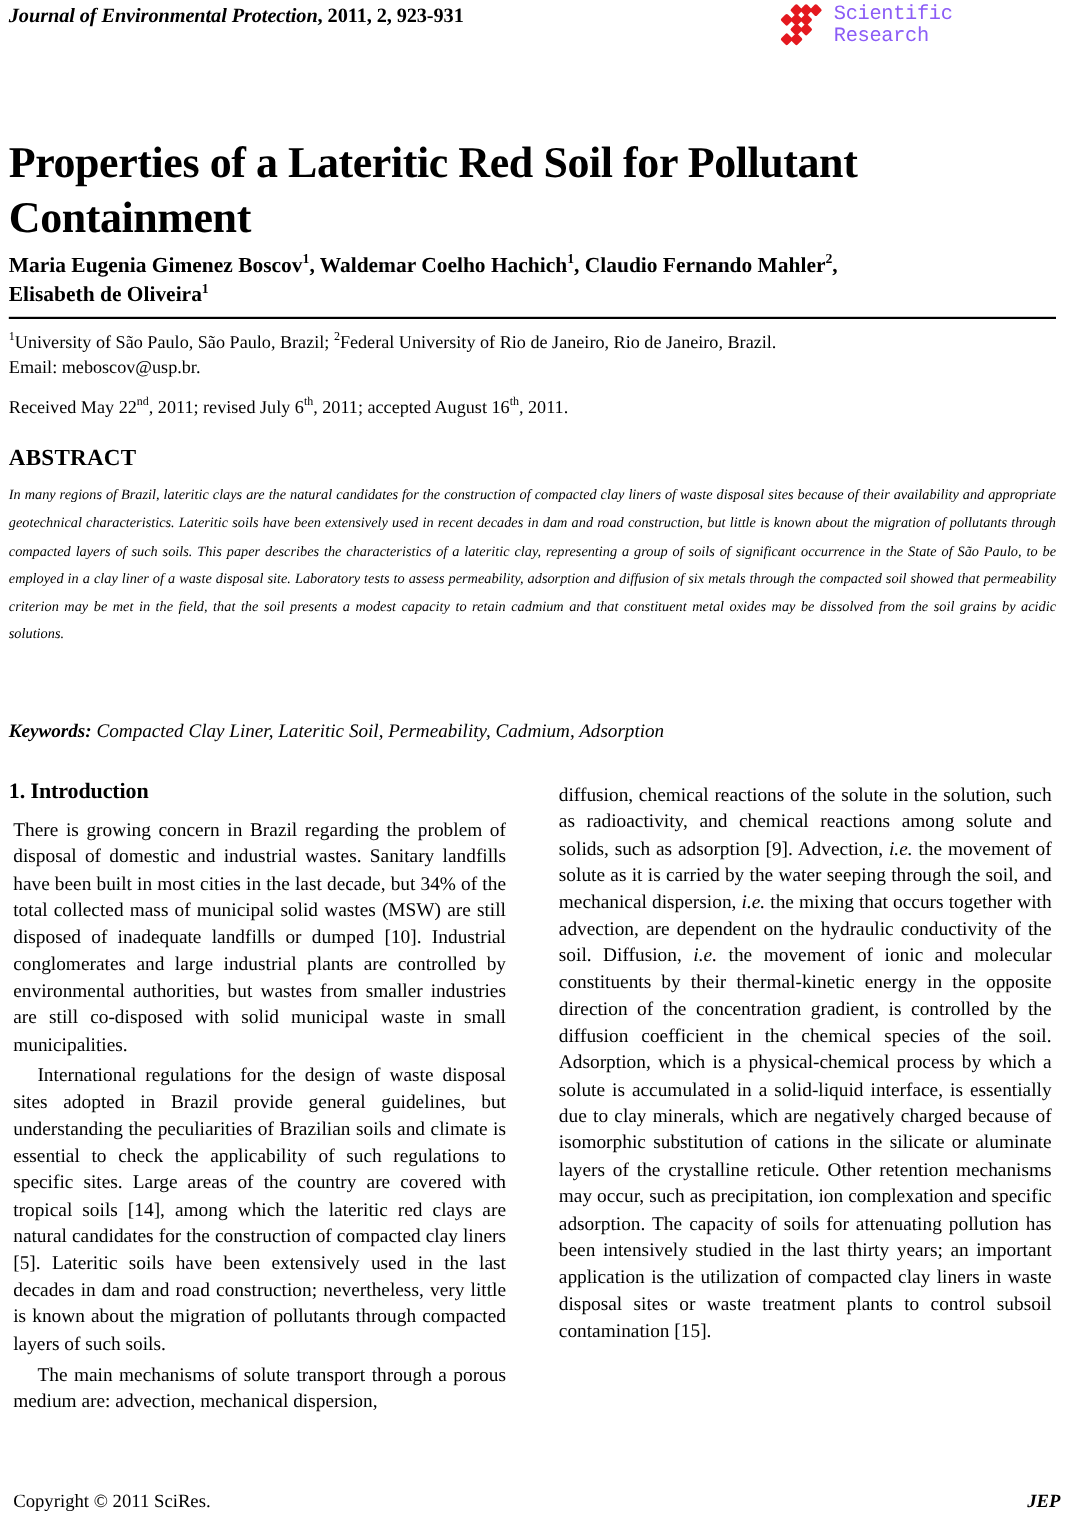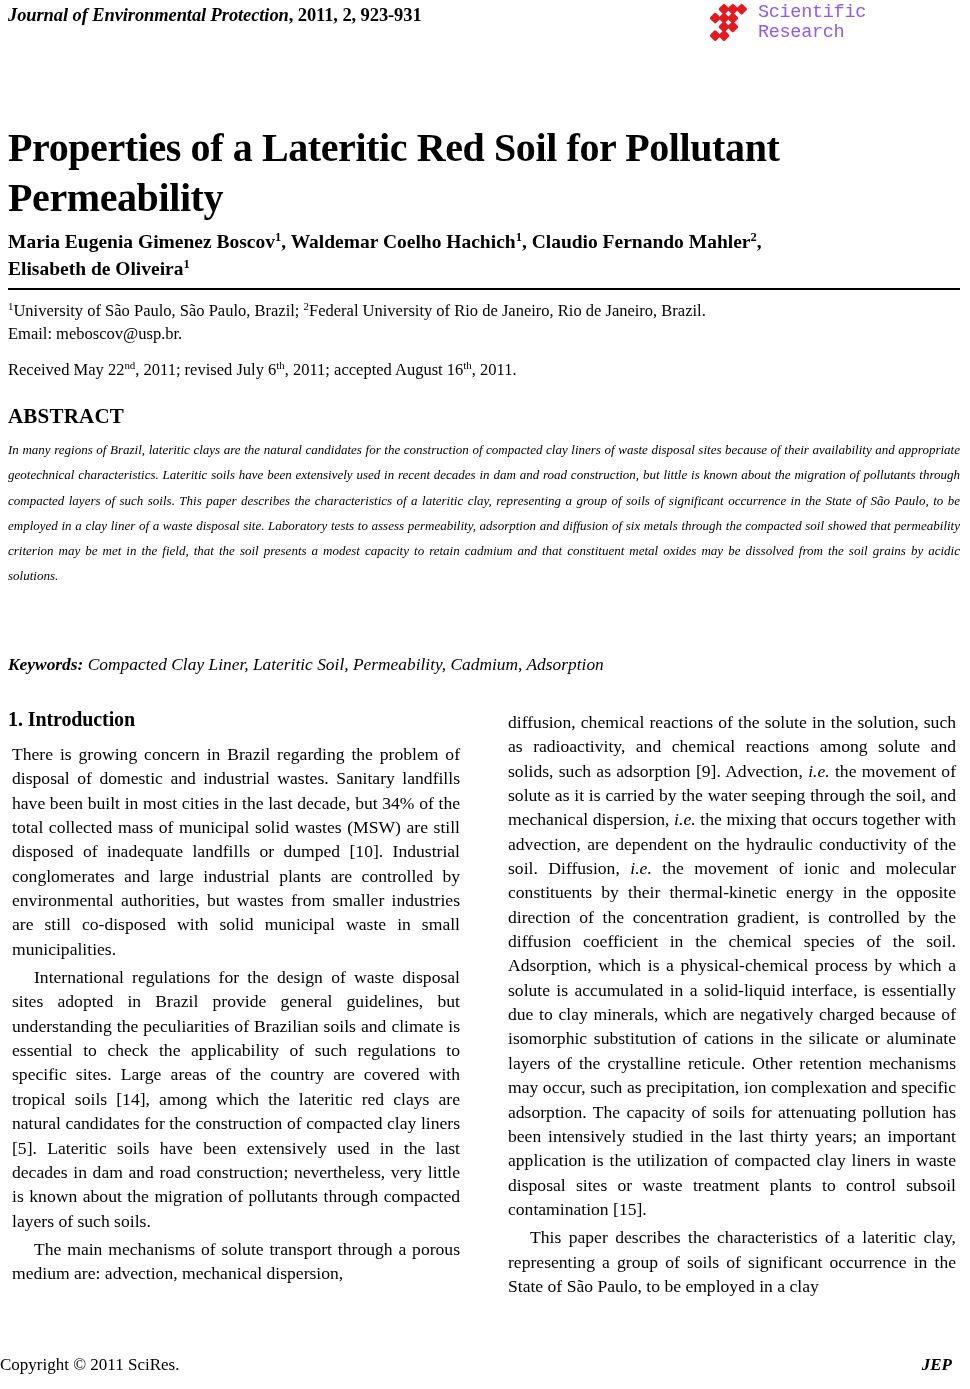"Properties of a Lateritic Red" h1.title { text: Permeability -> Containment }
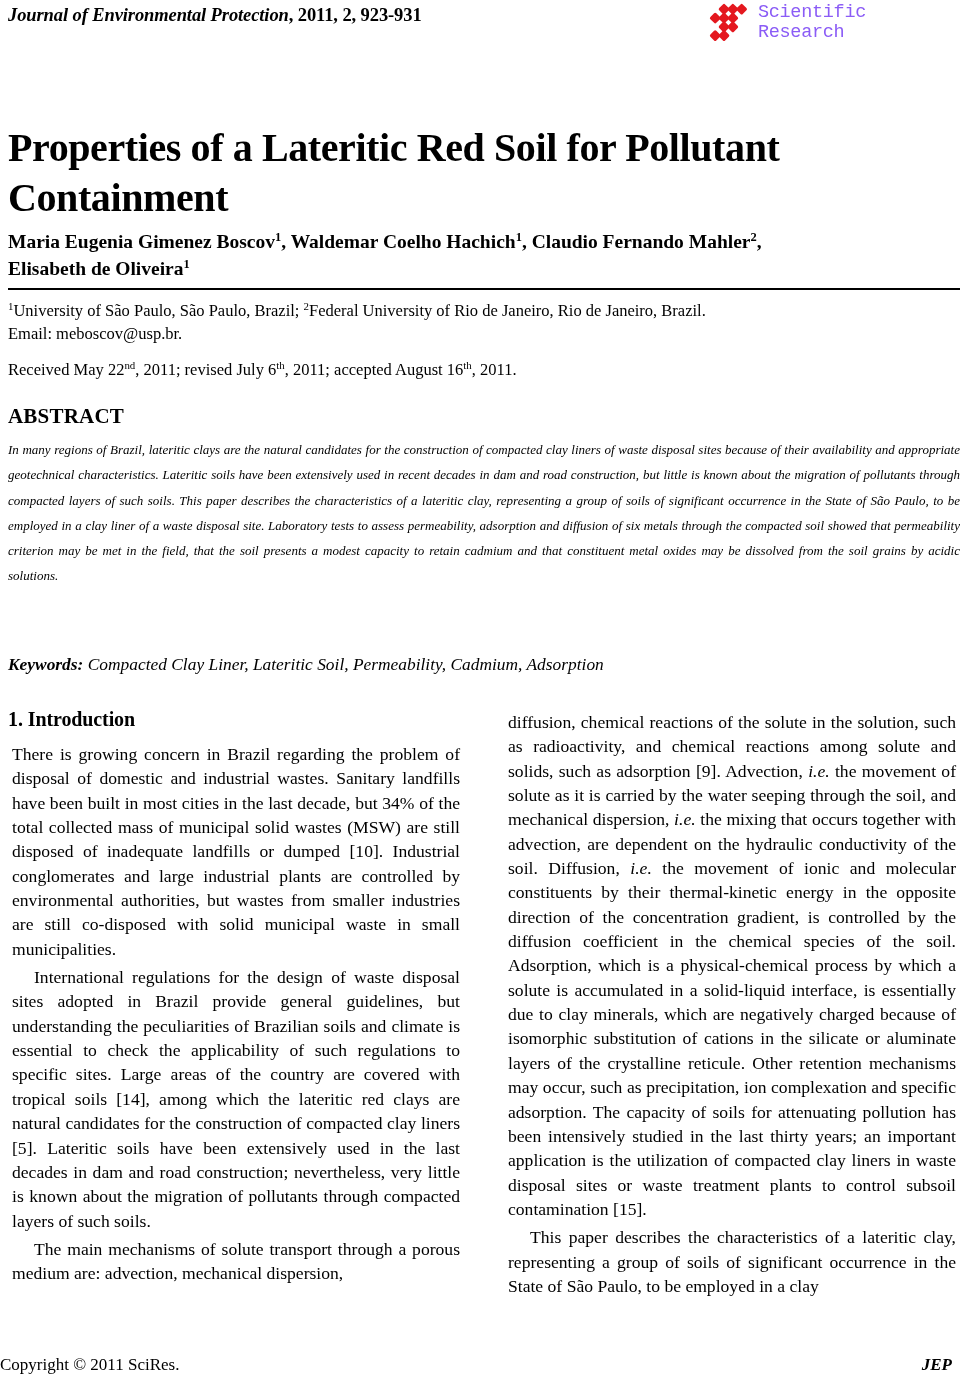"This paper describes the characteristics" p.indent { html: <p>This paper describes the characteristics of a lateritic clay, representing a group of soils of significant occurrence in the State of São Paulo, to be employed in a clay</p> -> none }
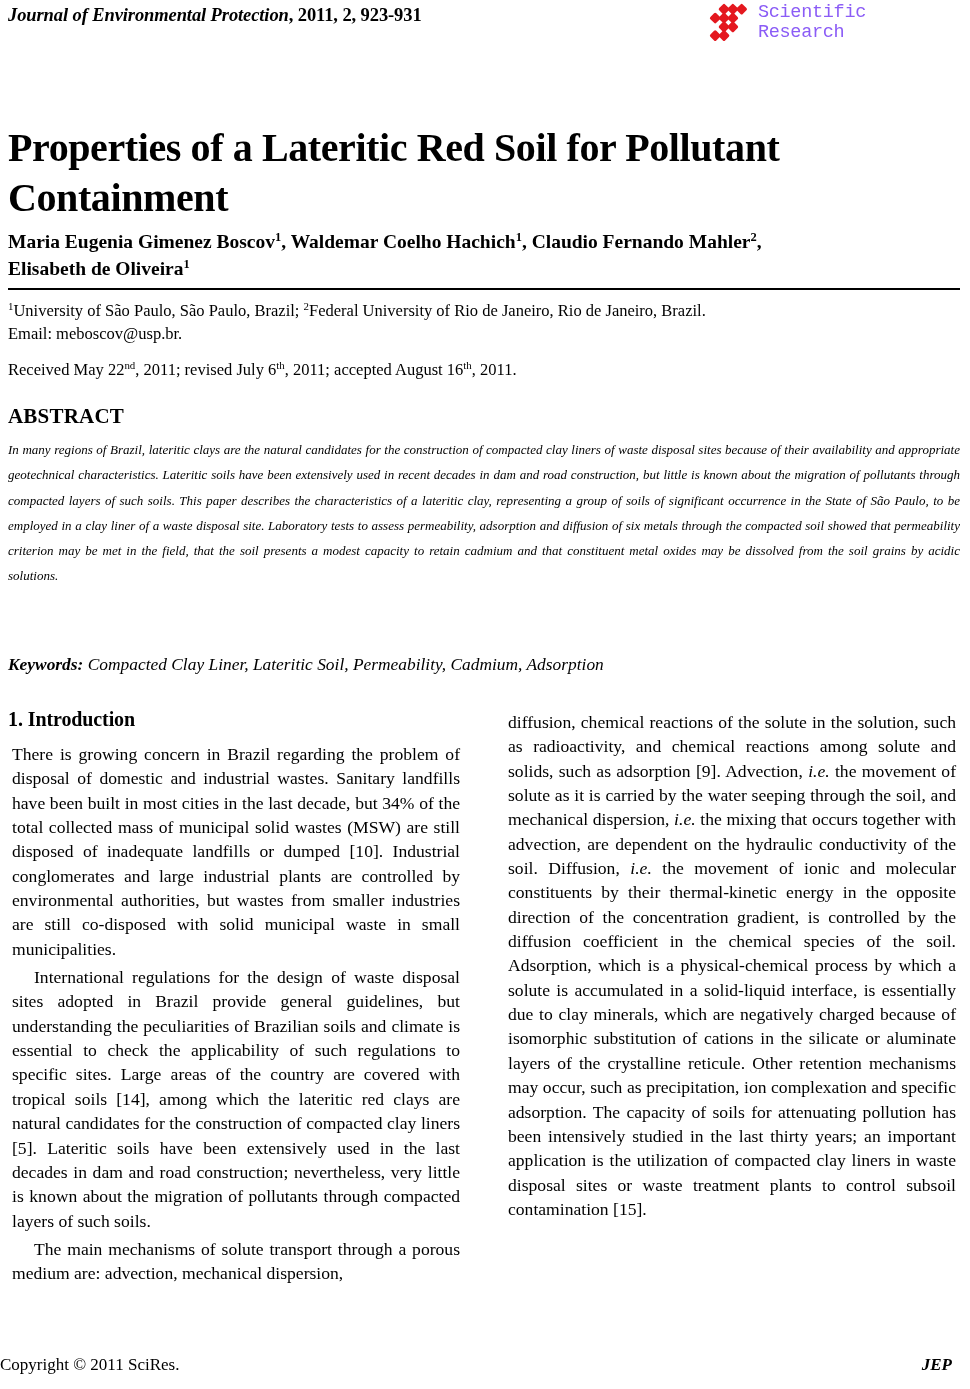"Copyright © 2011 SciRes." .footer { left: 0 -> 12px }
